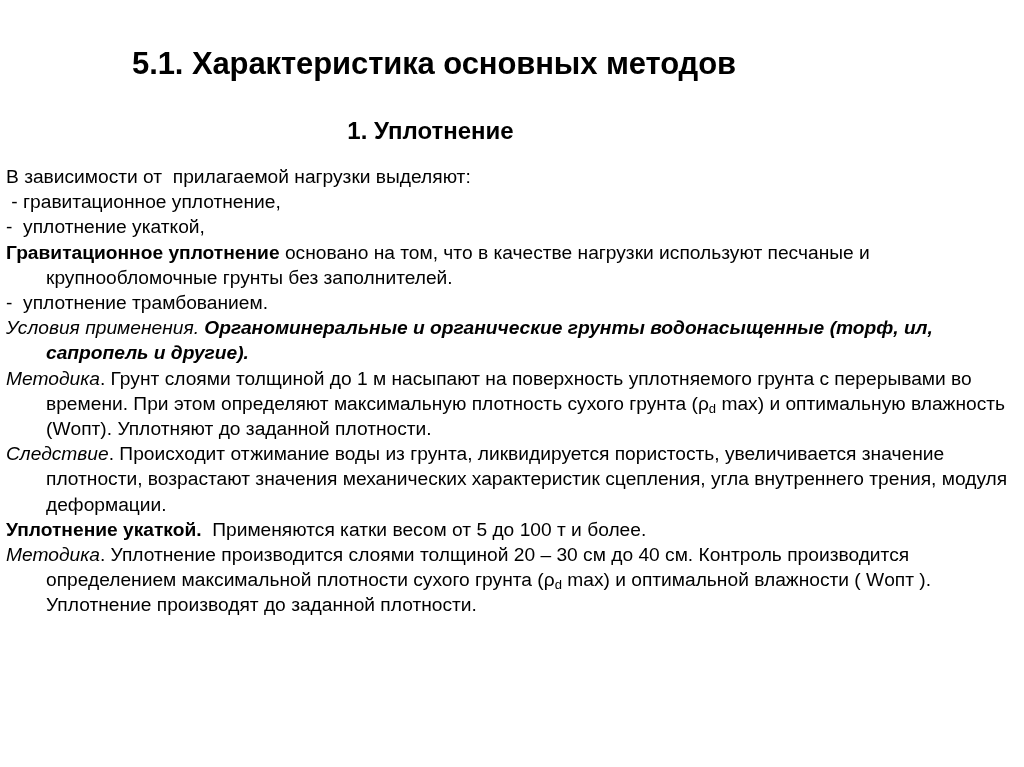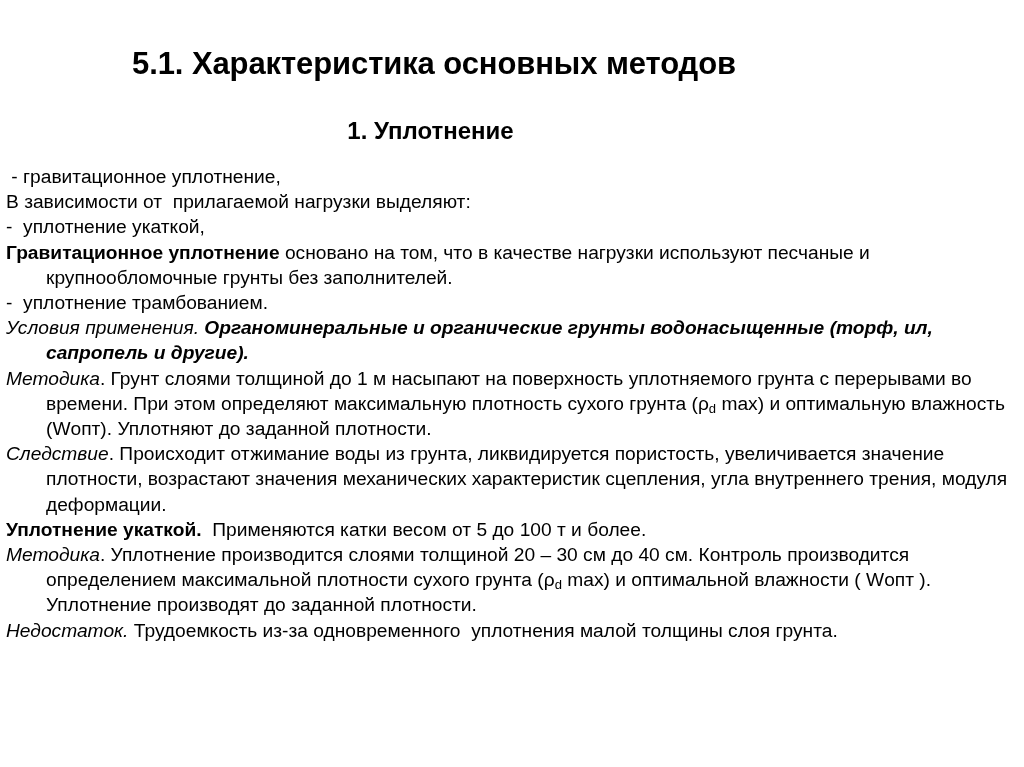"- гравитационное уплотнение," p.para { order: before "В зависимости от прилагаемой нагрузки" -> after "В зависимости от прилагаемой нагрузки" }
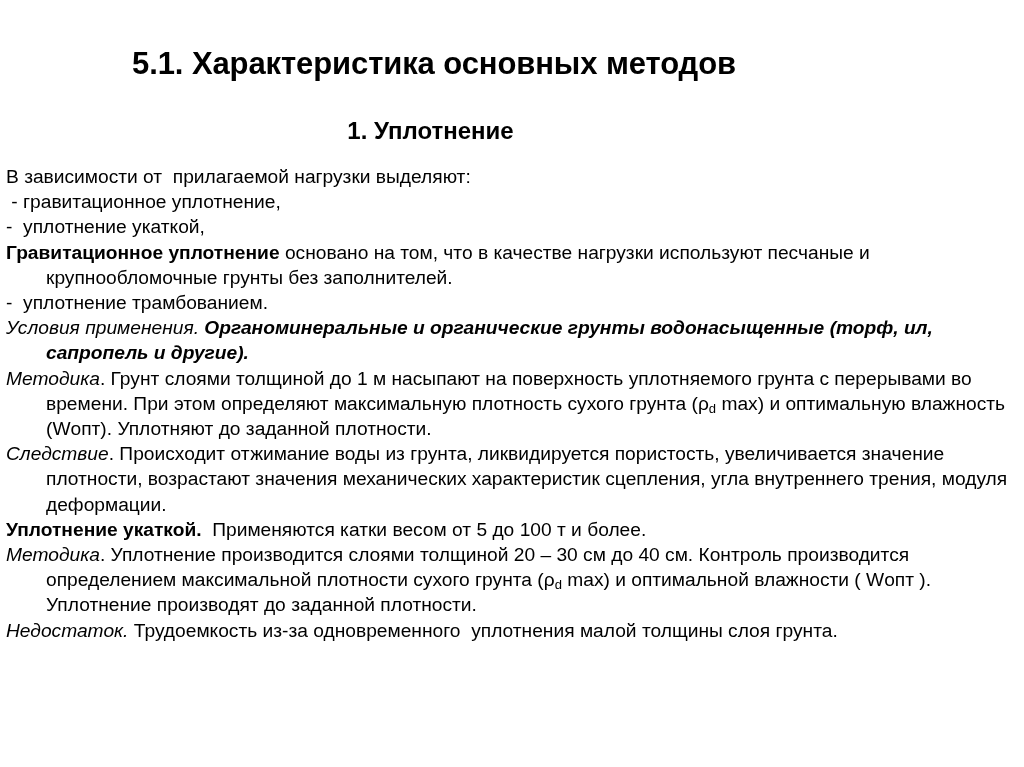"Недостаток. Трудоемкость из-за" p.para { html: <p><span>Недостаток.</span><span> Трудоемкость из-за одновременного уплотнения малой толщины слоя грунта.</span></p> -> none }
